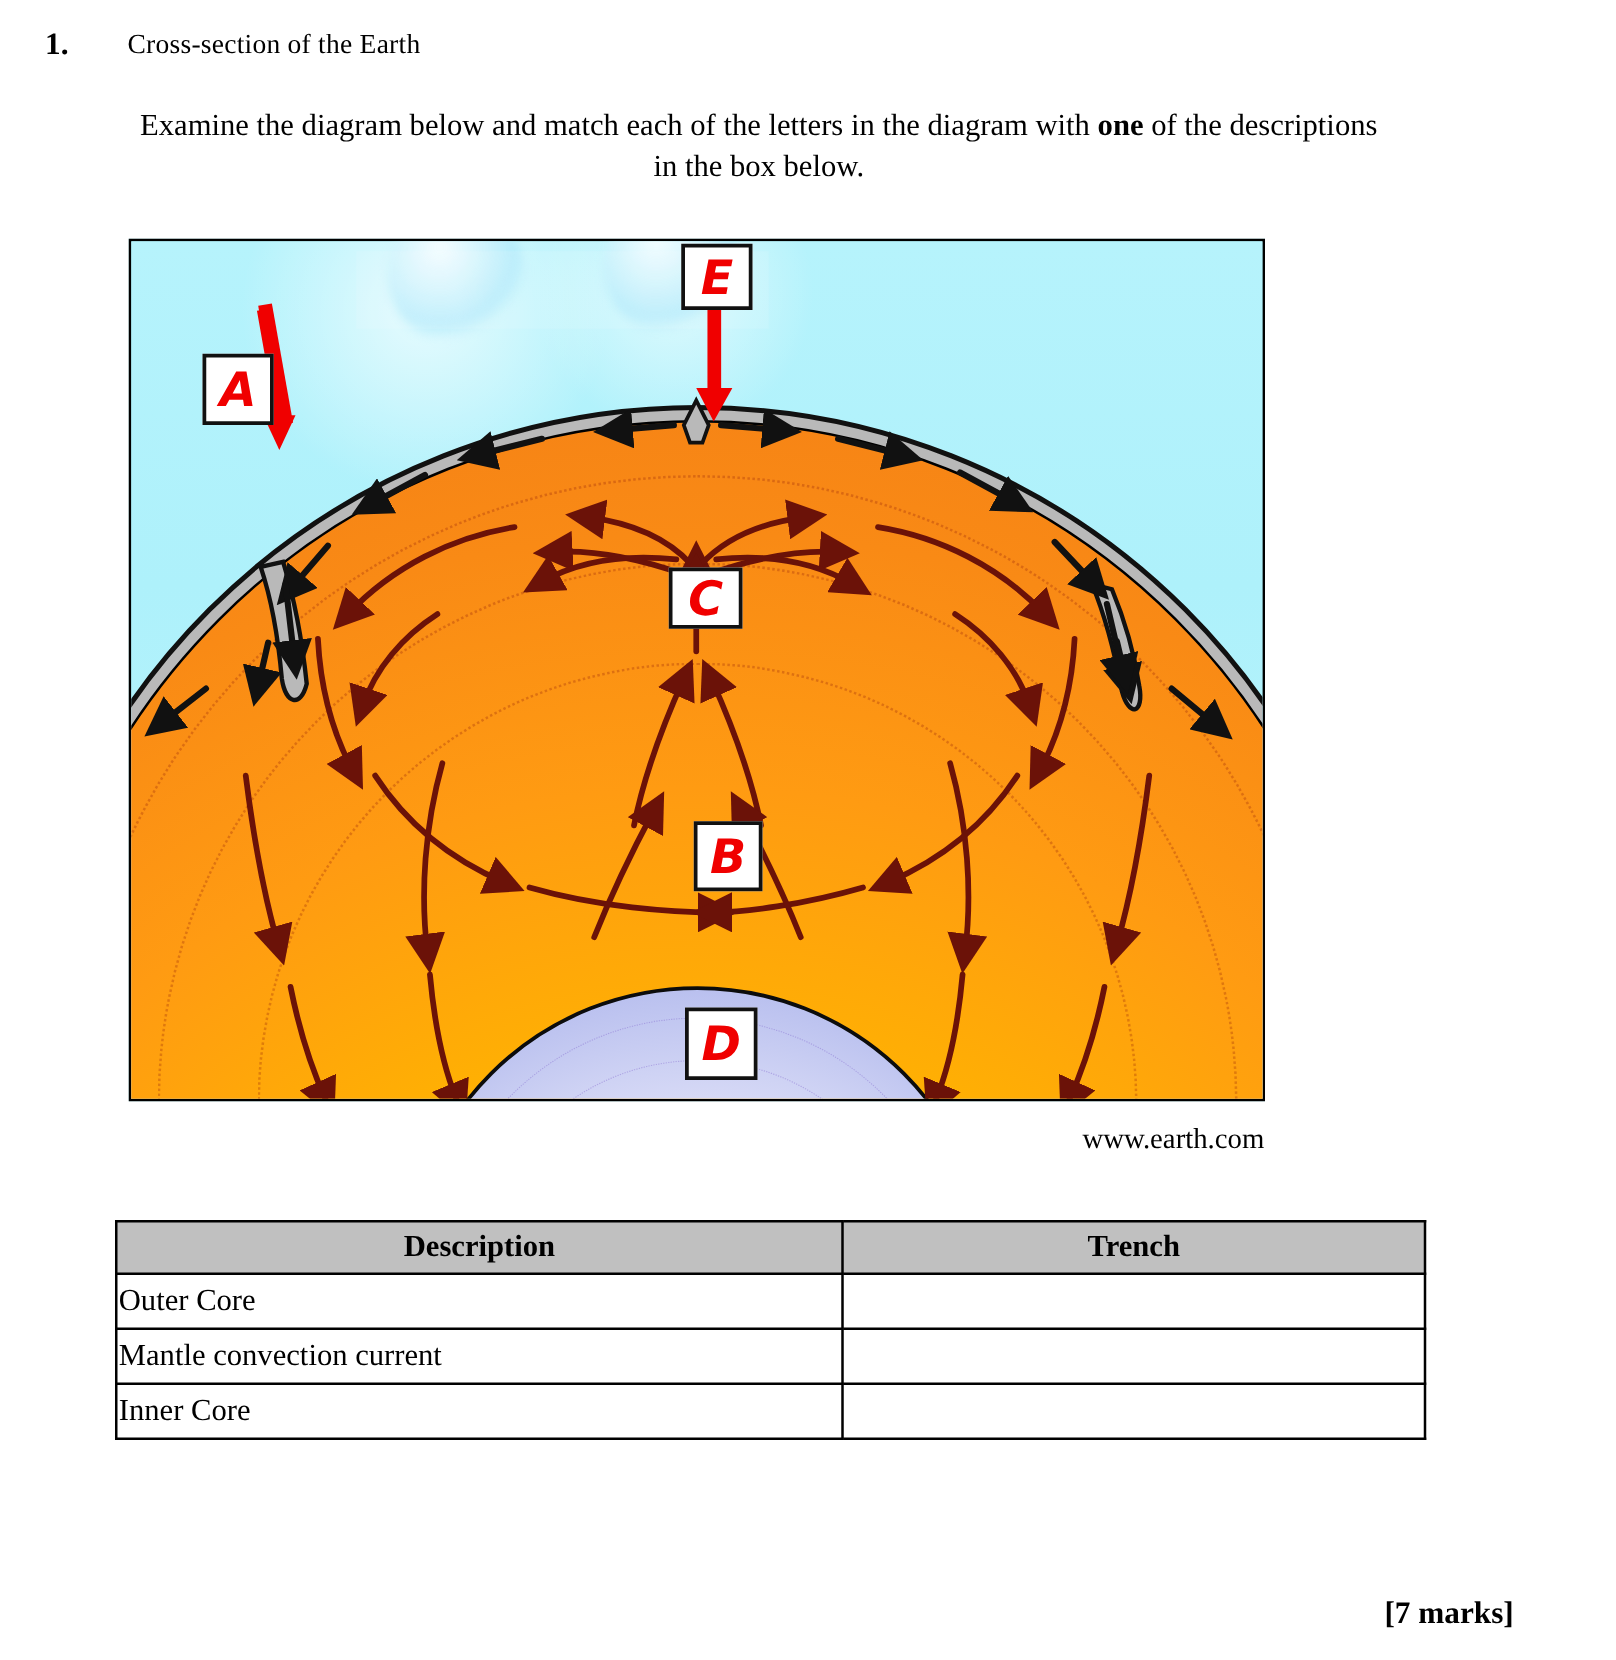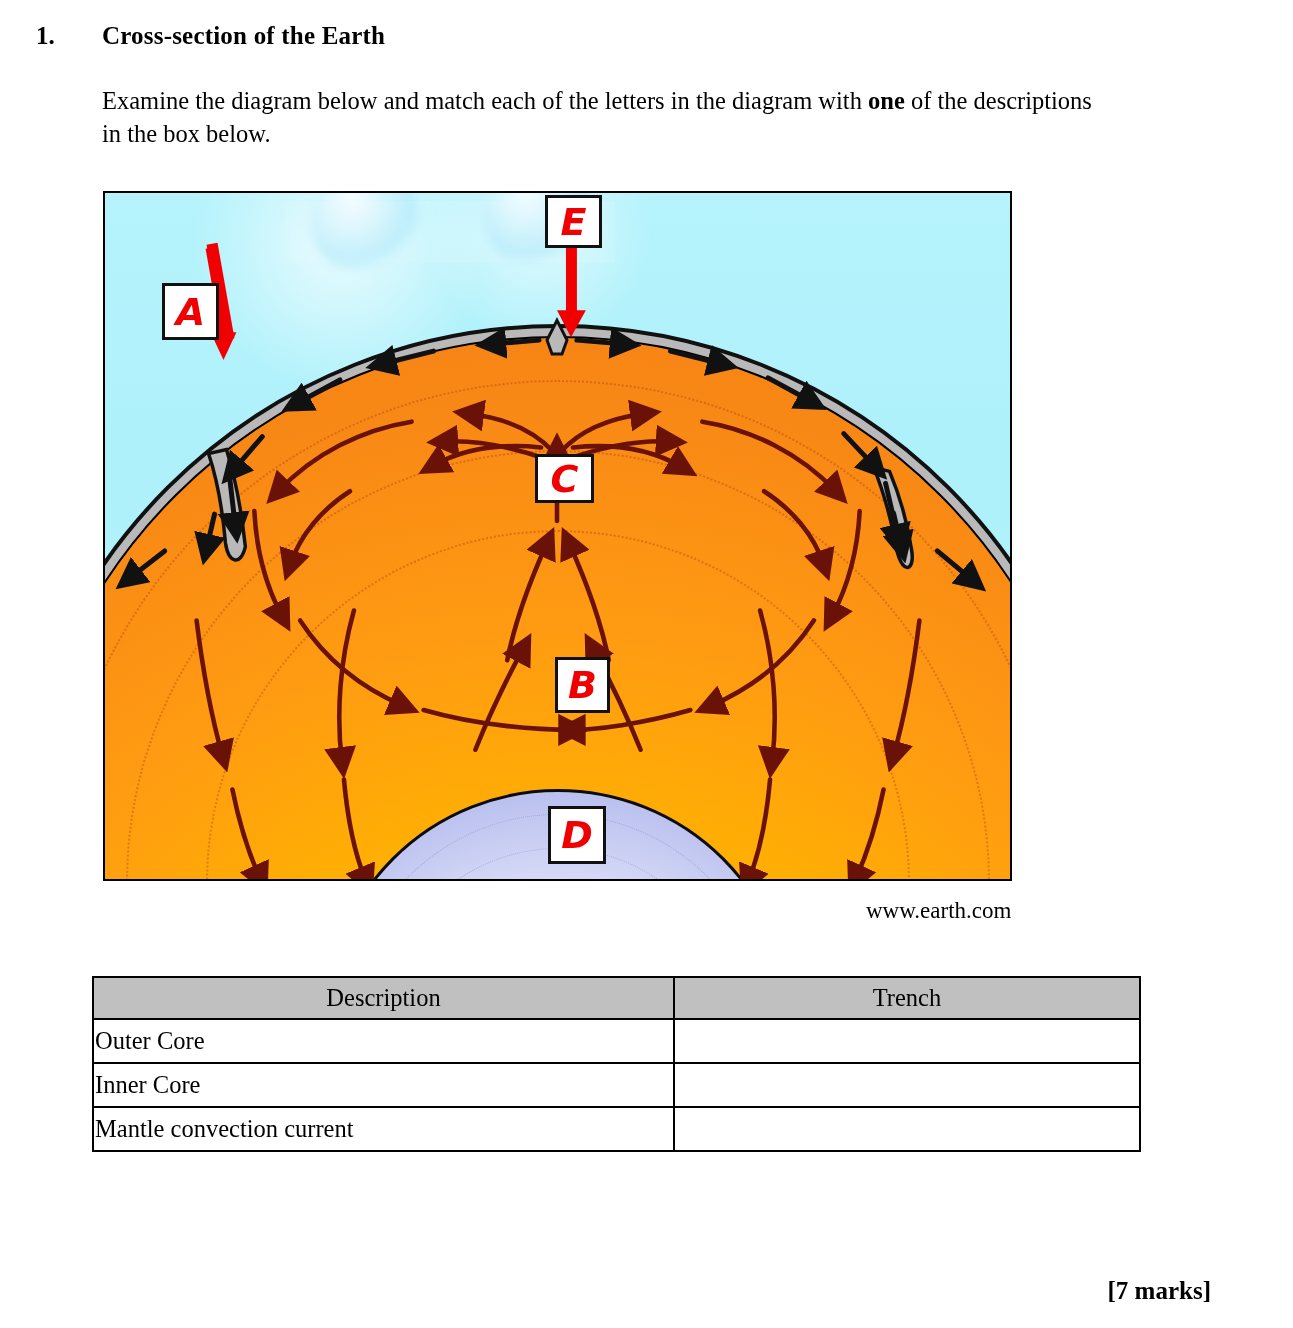"Cross-section of the Earth" #q-title { font-size: 25px -> 22px; font-weight: bold -> normal }
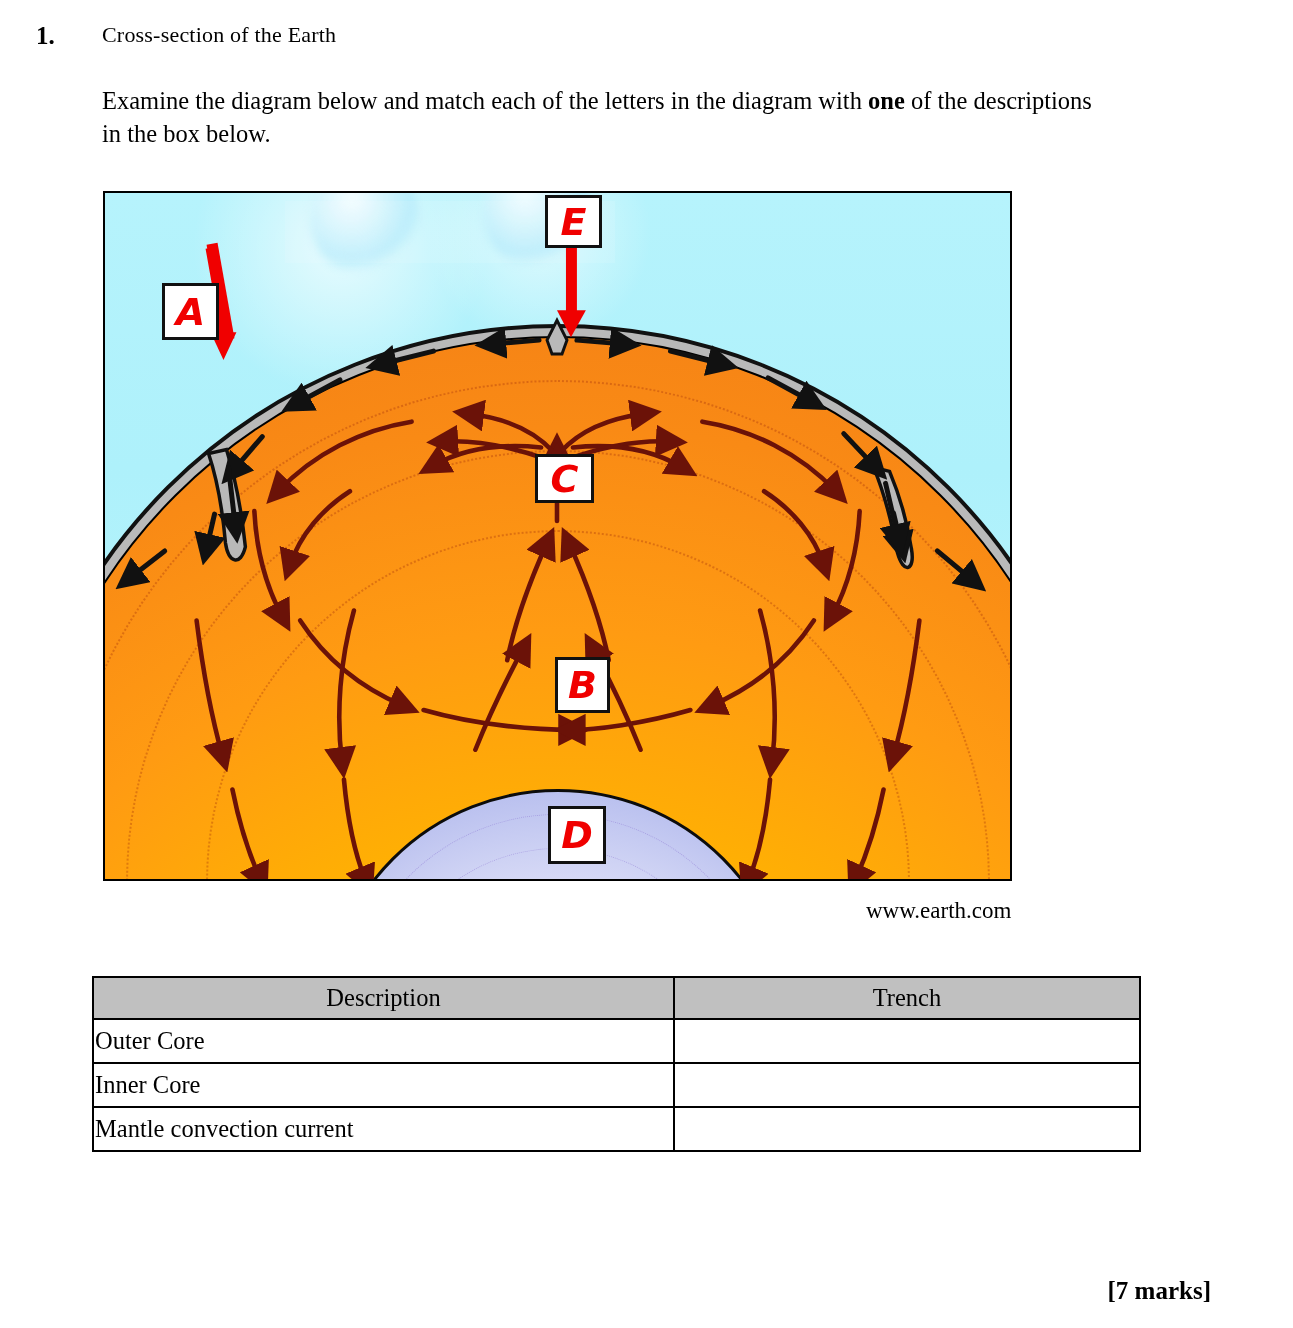"Examine the diagram below and" #instruction { text-align: none -> center }
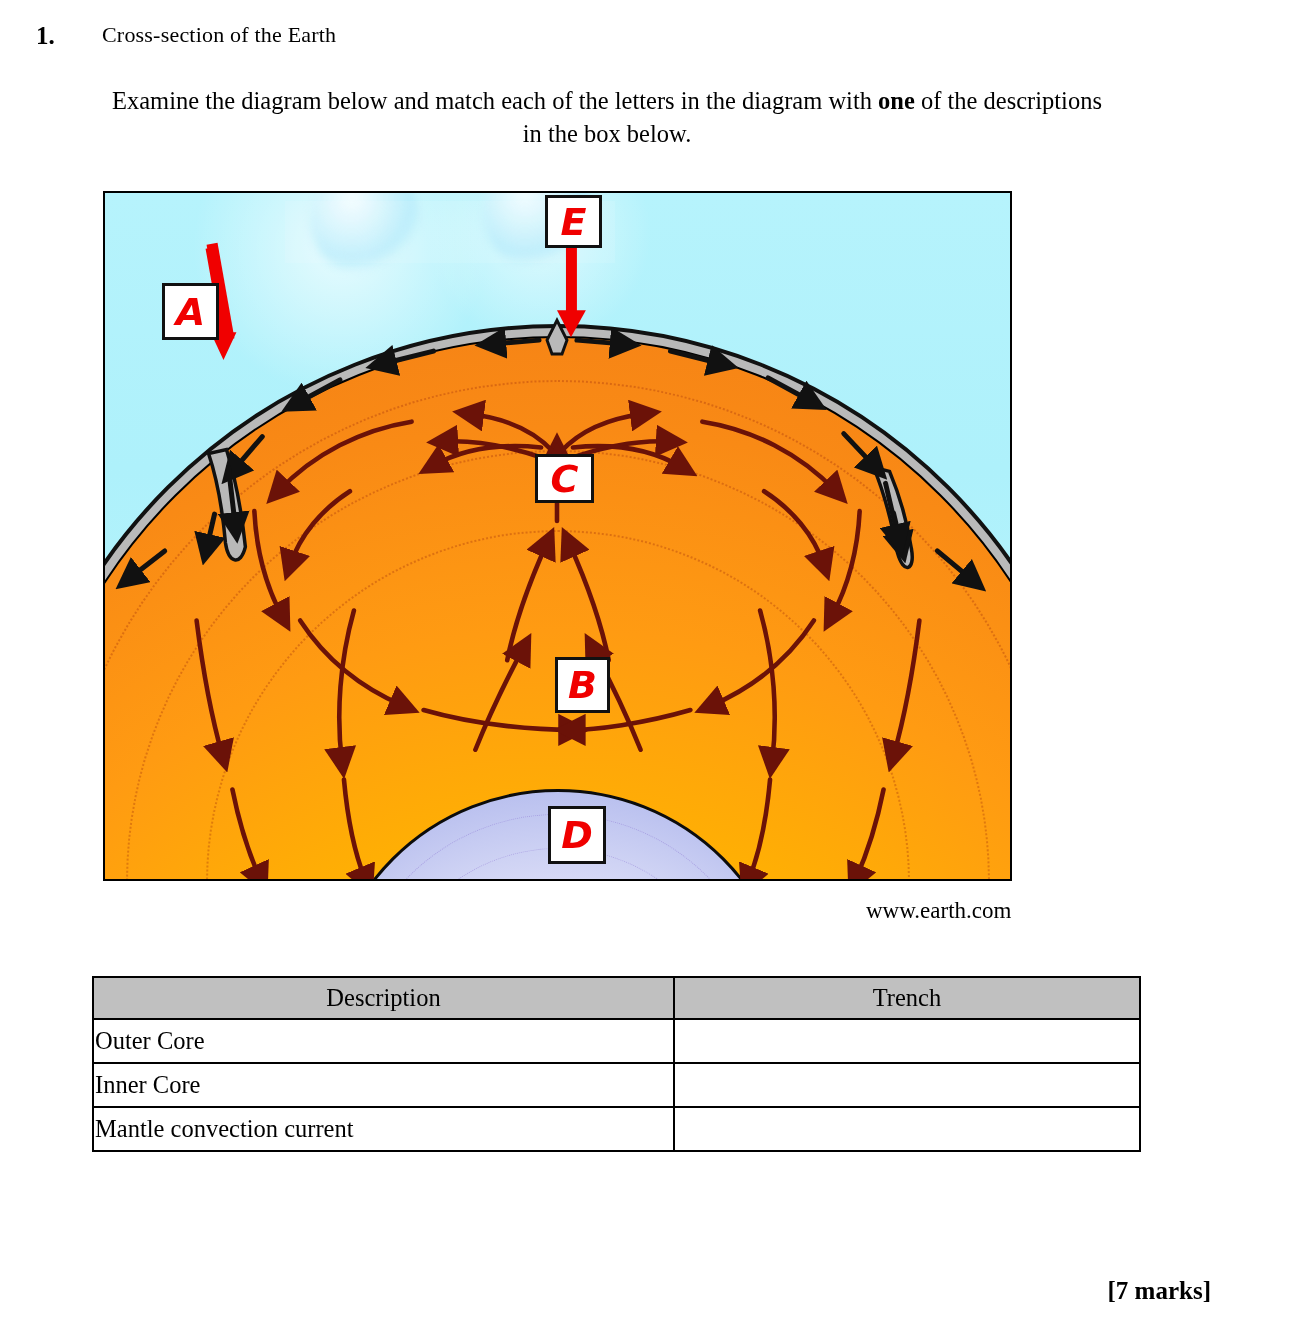"Description" #answer-table thead th { font-weight: normal -> bold }
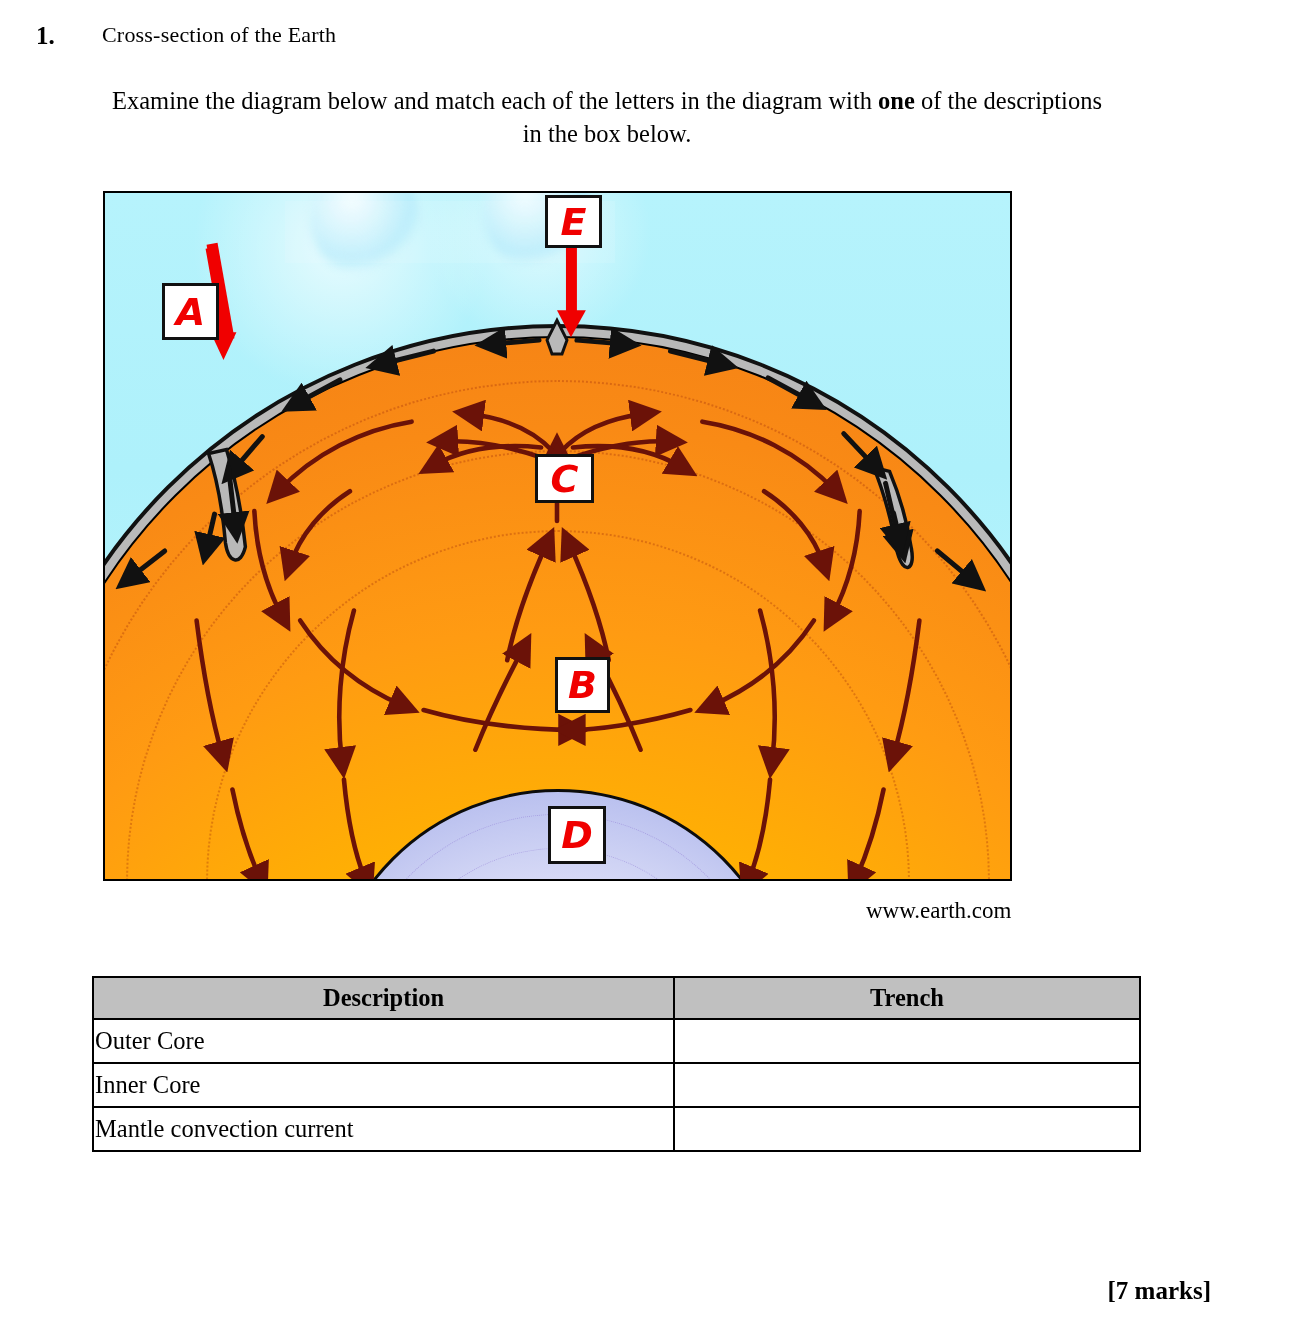"Inner Core" tr { order: before "Mantle convection current" -> after "Mantle convection current" }
